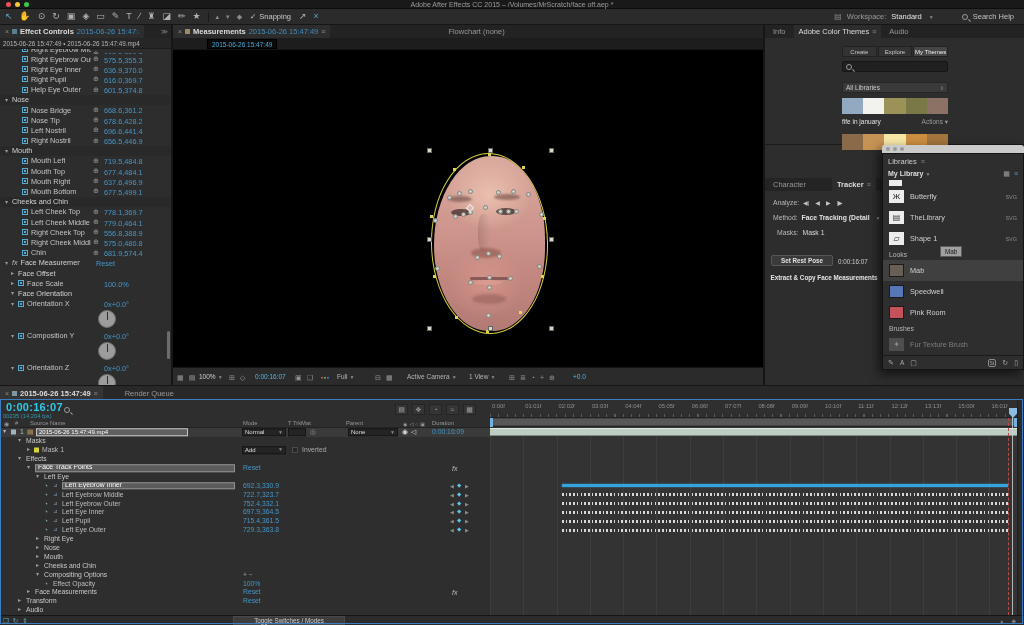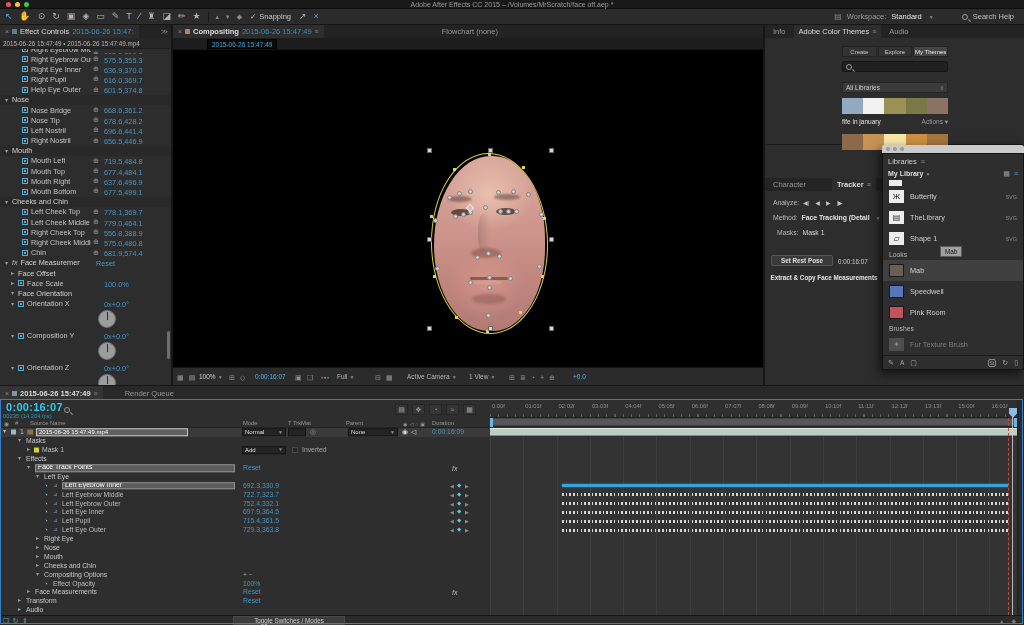"Effect Controls" span { font-weight: normal -> bold }
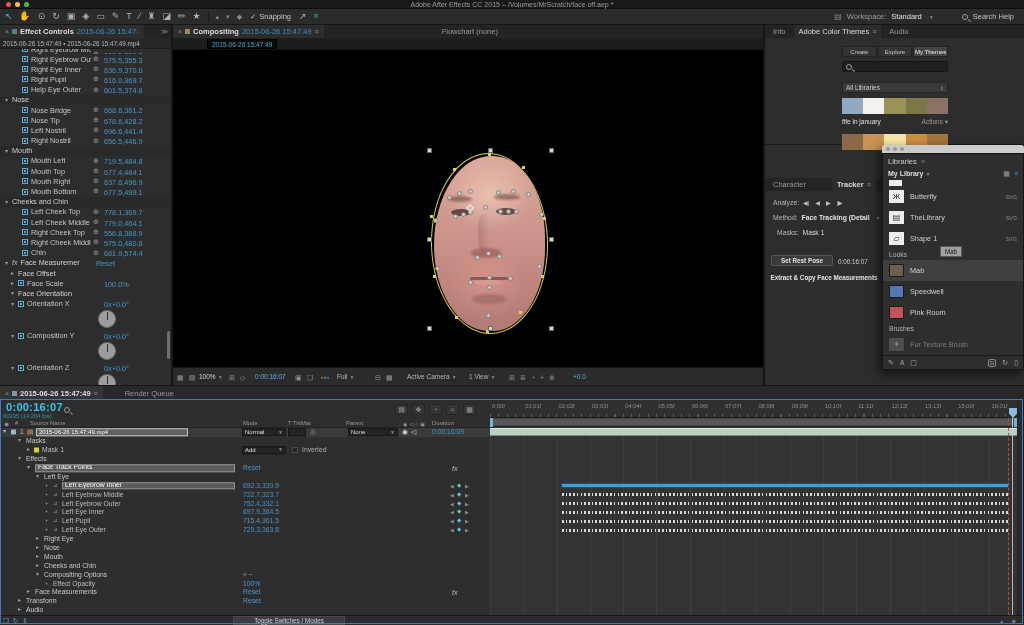"Compositing" span { text: Compositing -> Measurements }
